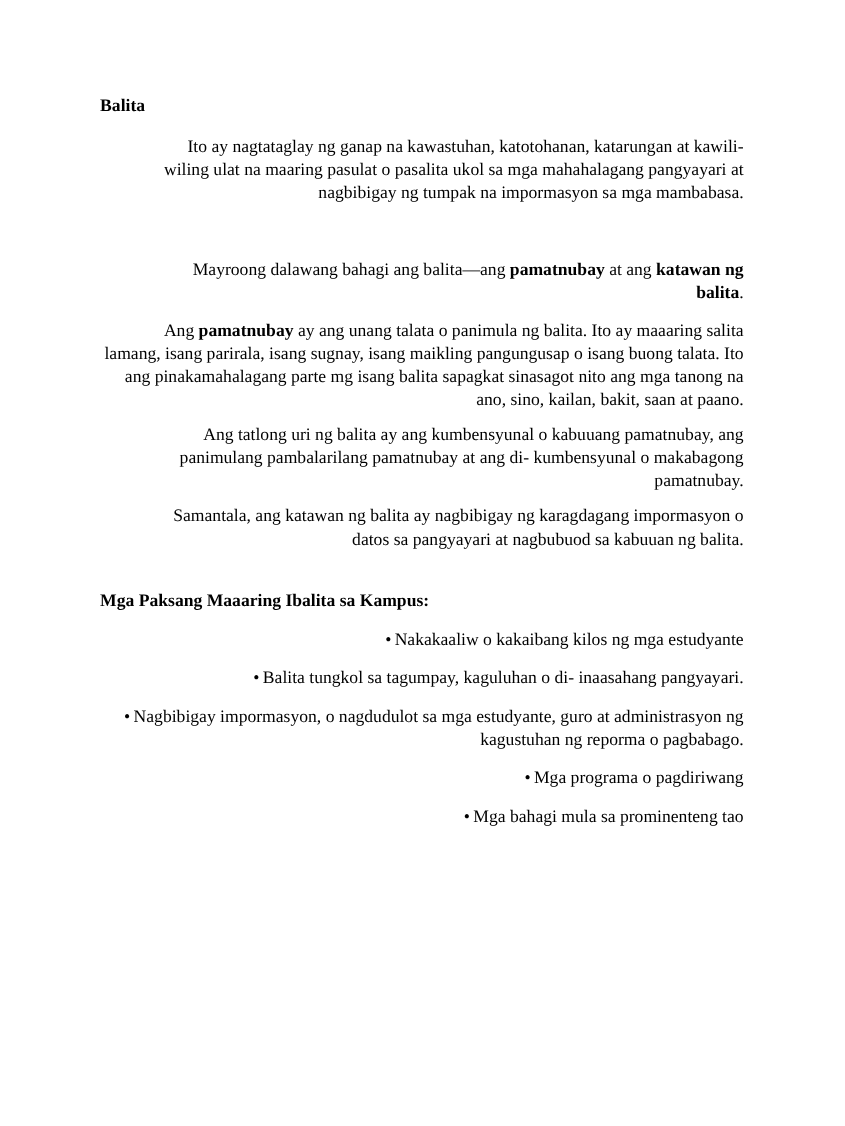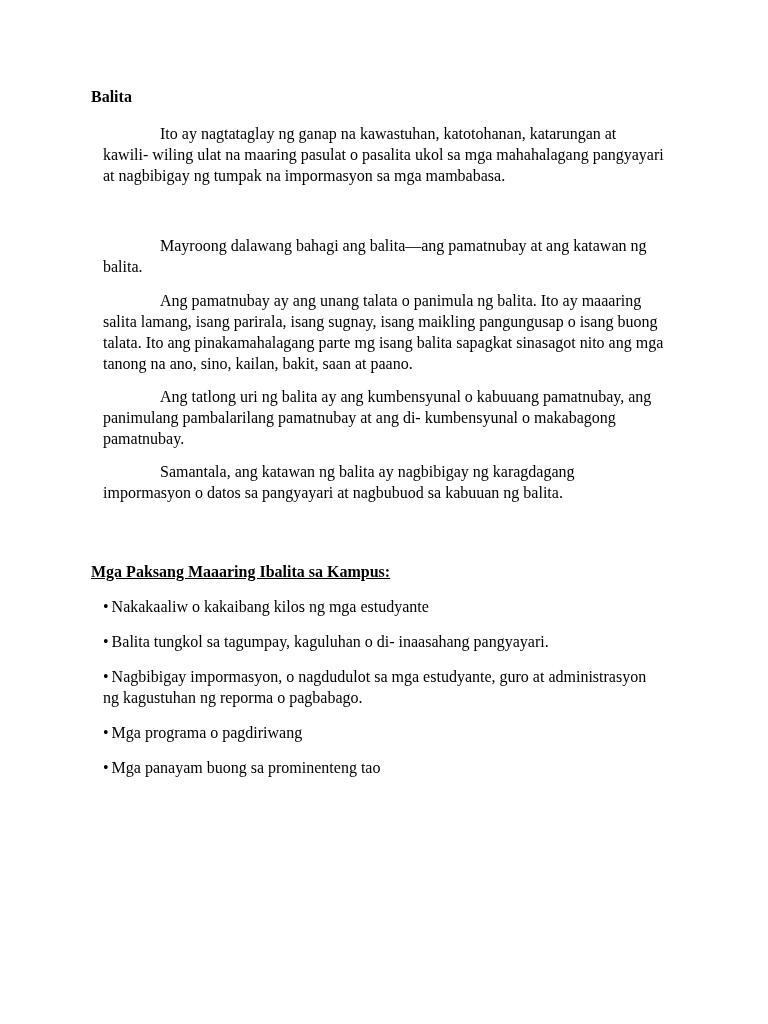"Ito ay nagtataglay ng ganap" .para { margin: 12px -> 0; text-align: none -> right }
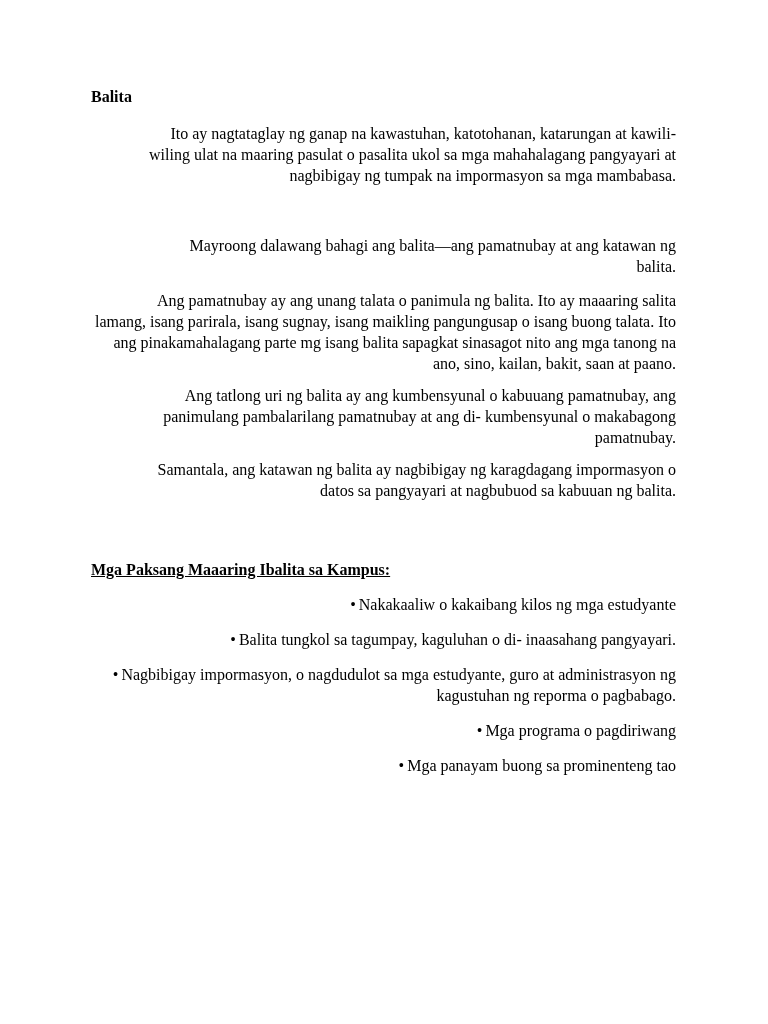"pamatnubay" b { font-weight: normal -> bold }
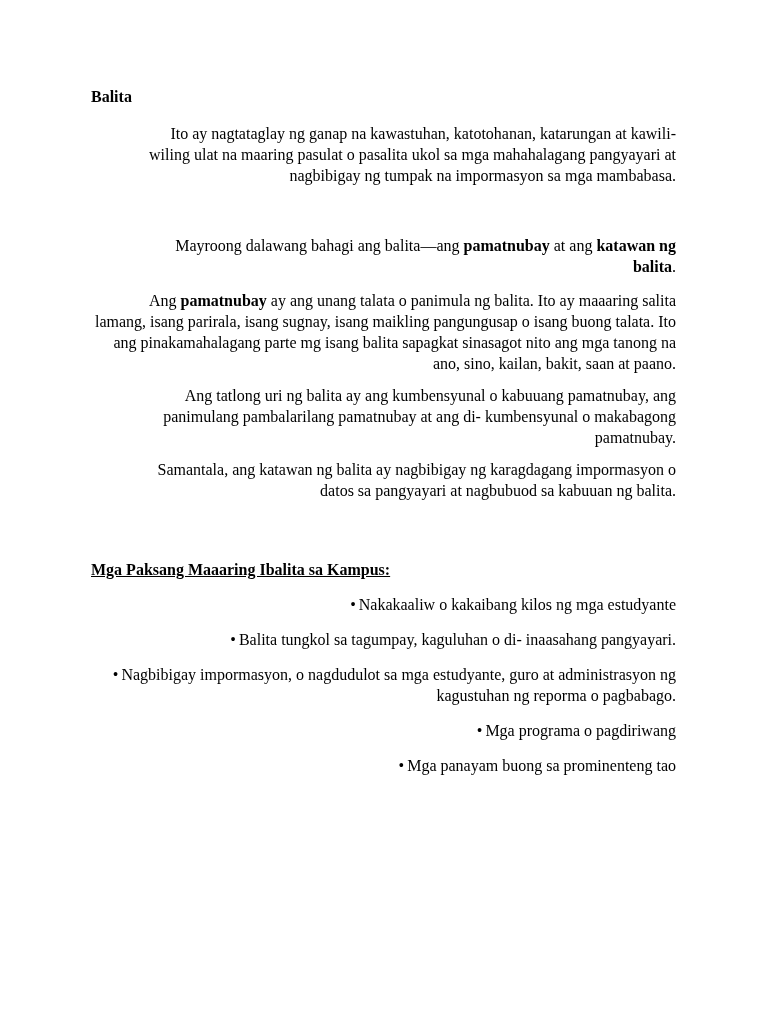"Mga Paksang Maaaring Ibalita sa" .mt43 { margin-top: 58px -> 35px; text-decoration: underline -> none }
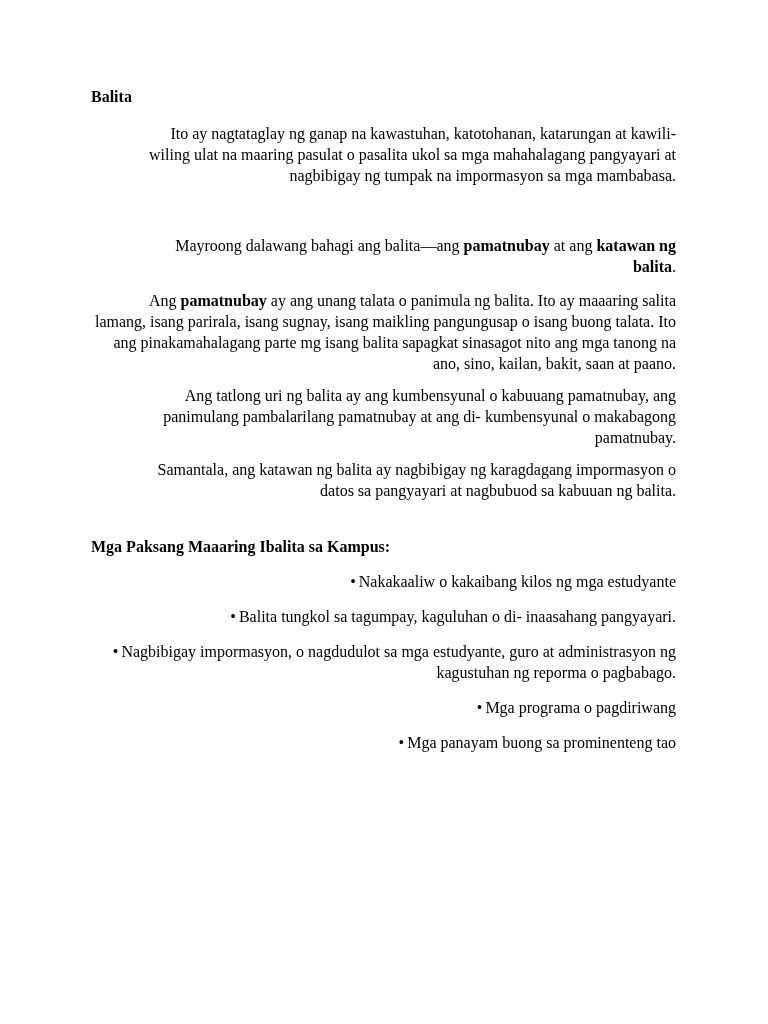"Mga panayam buong sa prominenteng" span { text: panayam buong -> bahagi mula }
